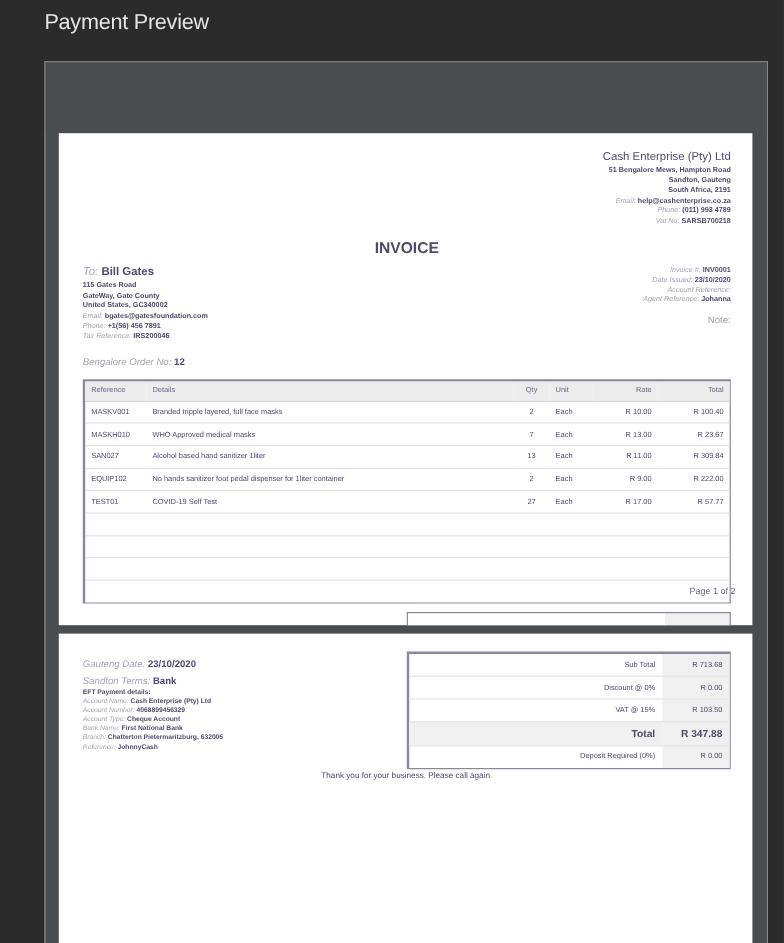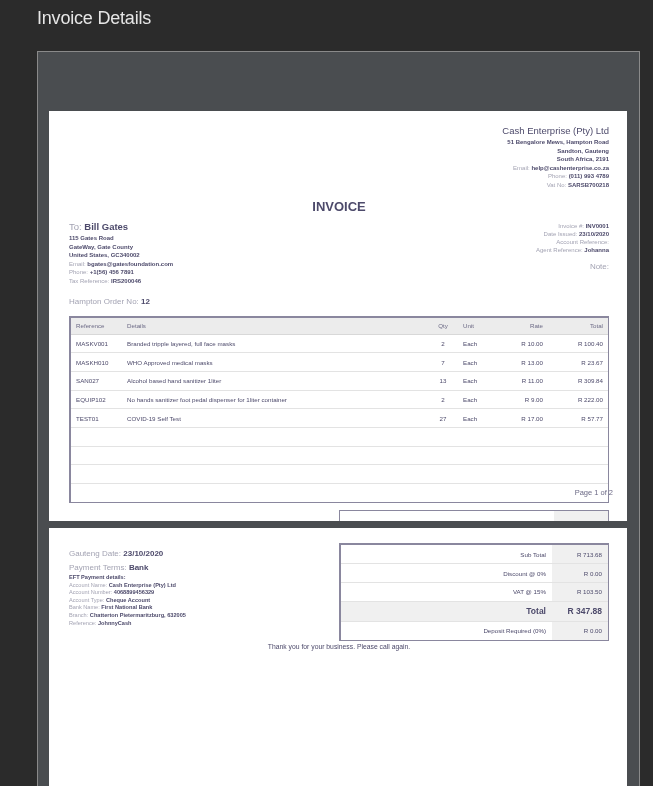"Invoice Details" div.app-title { text: Invoice Details -> Payment Preview }
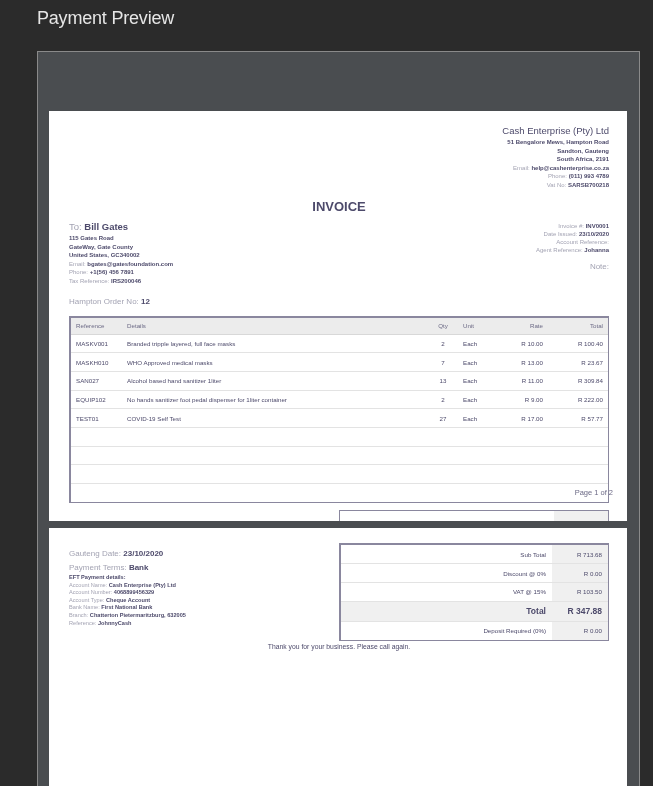"To:" .lbl { font-style: none -> italic }
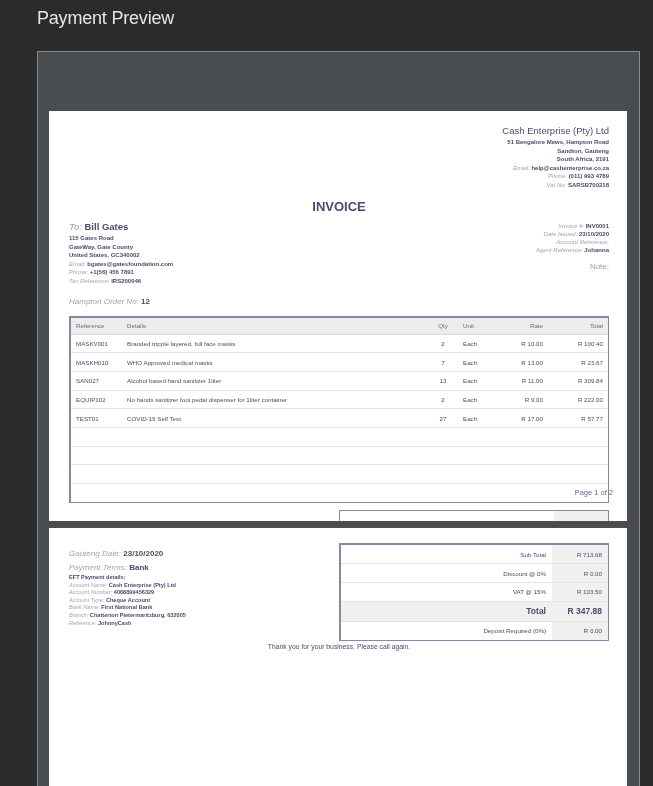"Hampton Order No:" span.lbl { text: Hampton -> Bengalore }
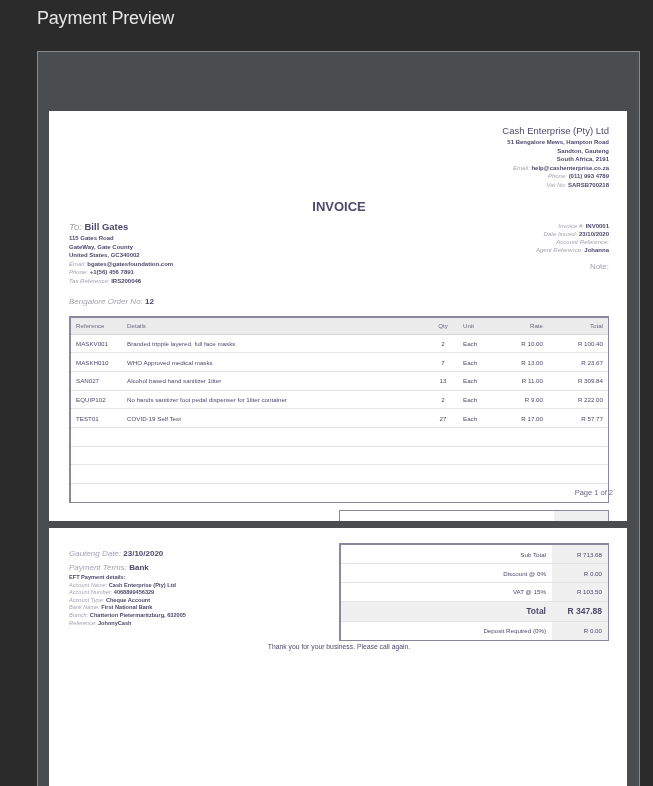"Payment Terms:" span.lbl { text: Payment -> Sandton }
